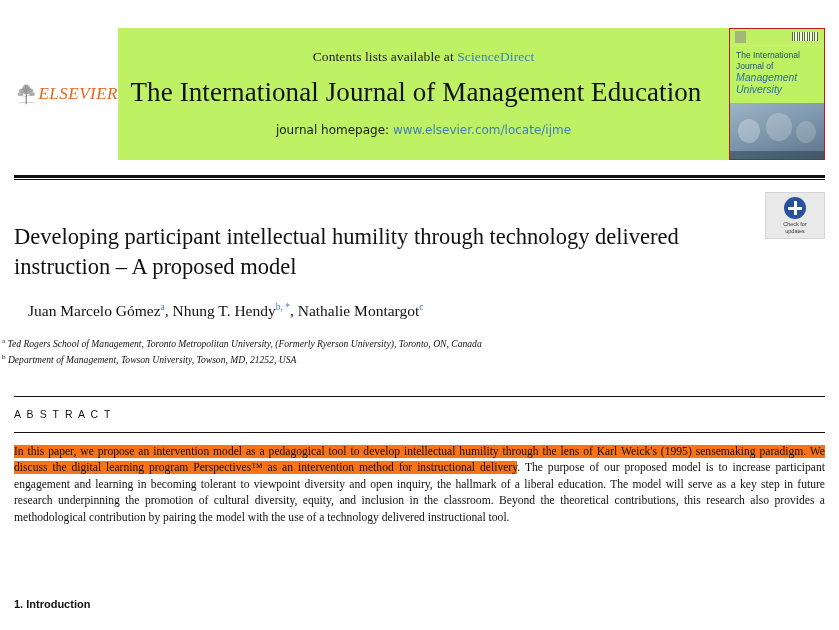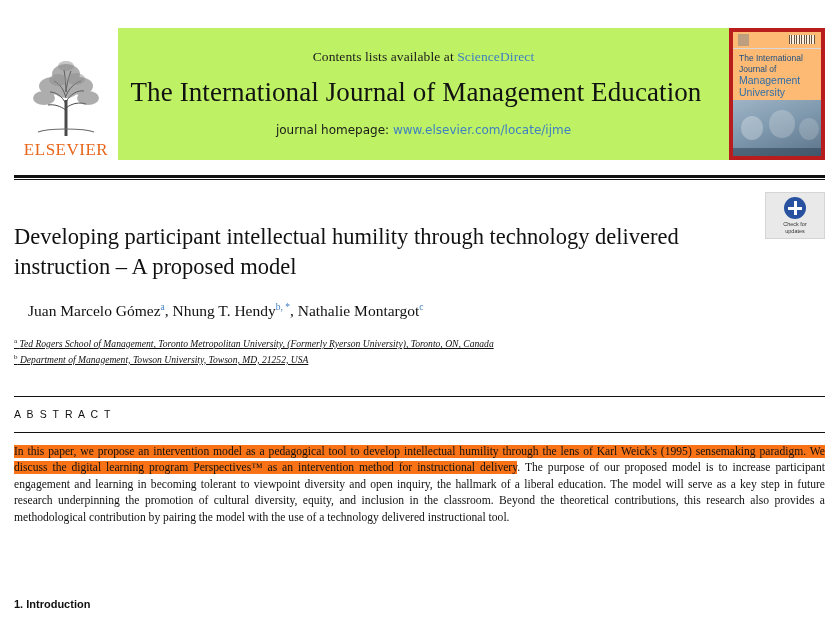"The International" .cover-thumb { background: #fdba74 -> #bef264; border: 4px solid #b91c1c -> 1px solid #b91c1c }
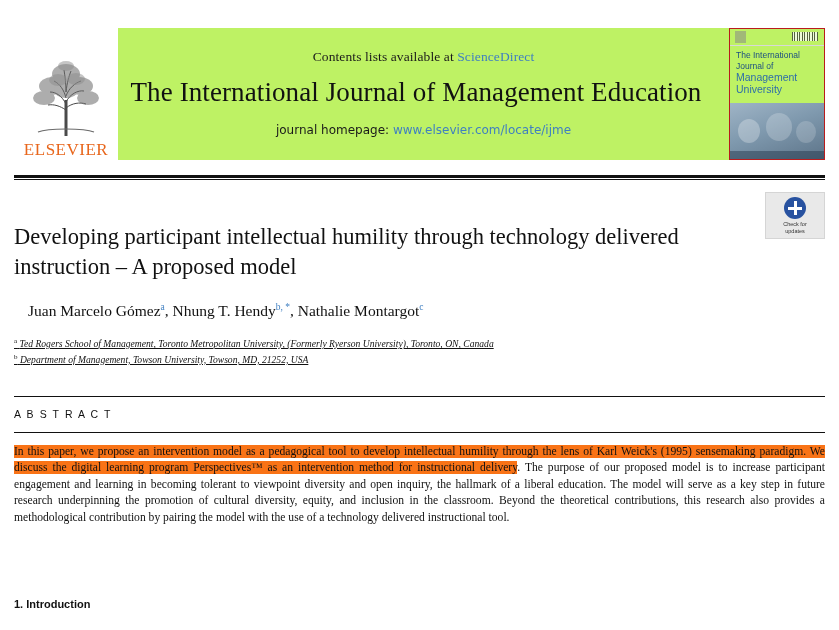"Management" .cover-title .big { font-style: none -> italic }
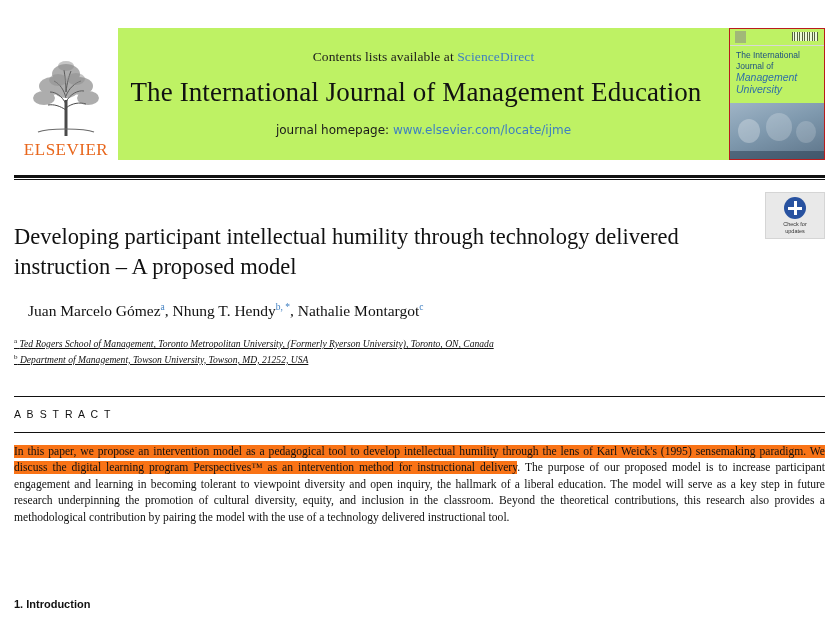"ELSEVIER" .elsevier-logo { flex-direction: column -> row; font-style: none -> italic; justify-content: flex-end -> flex-start }
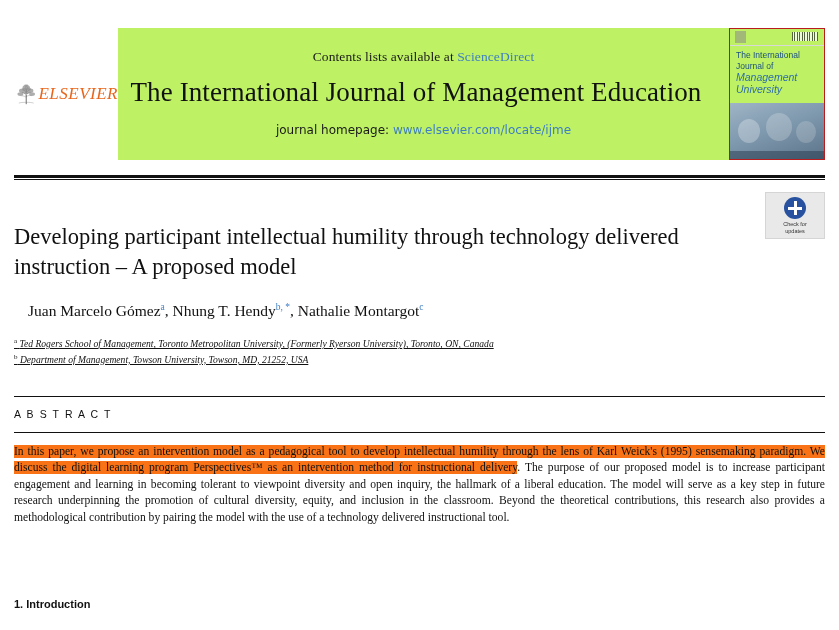"a Ted Rogers School of" .affiliations { left: 14px -> 2px; text-decoration: underline -> none }
